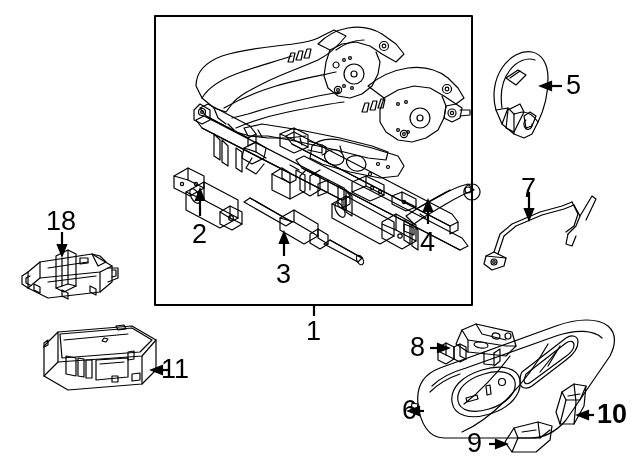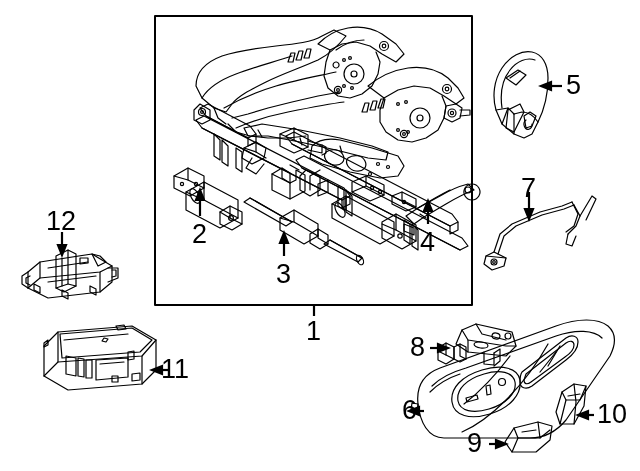"12" div.callout { text: 12 -> 18 }
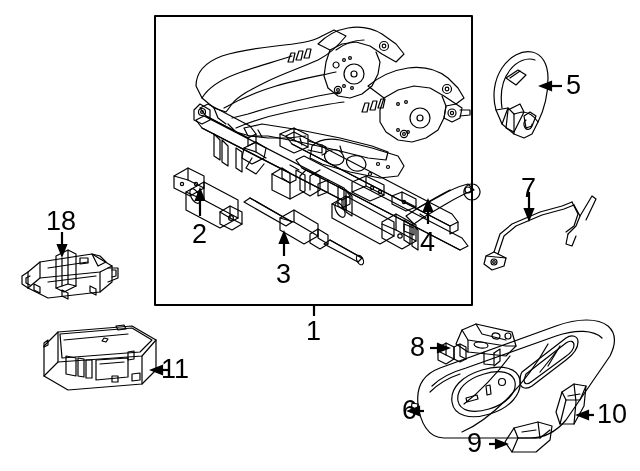"10" div.callout { font-weight: none -> bold }
